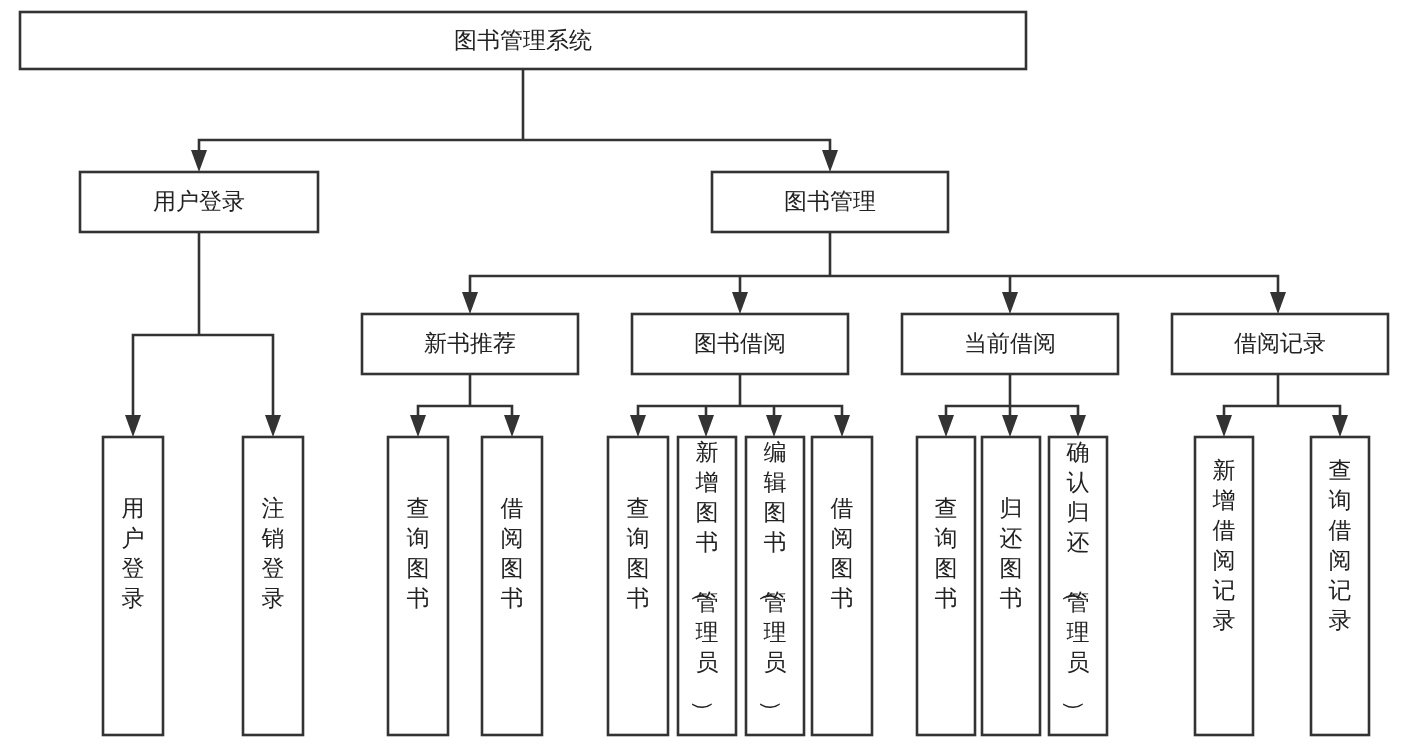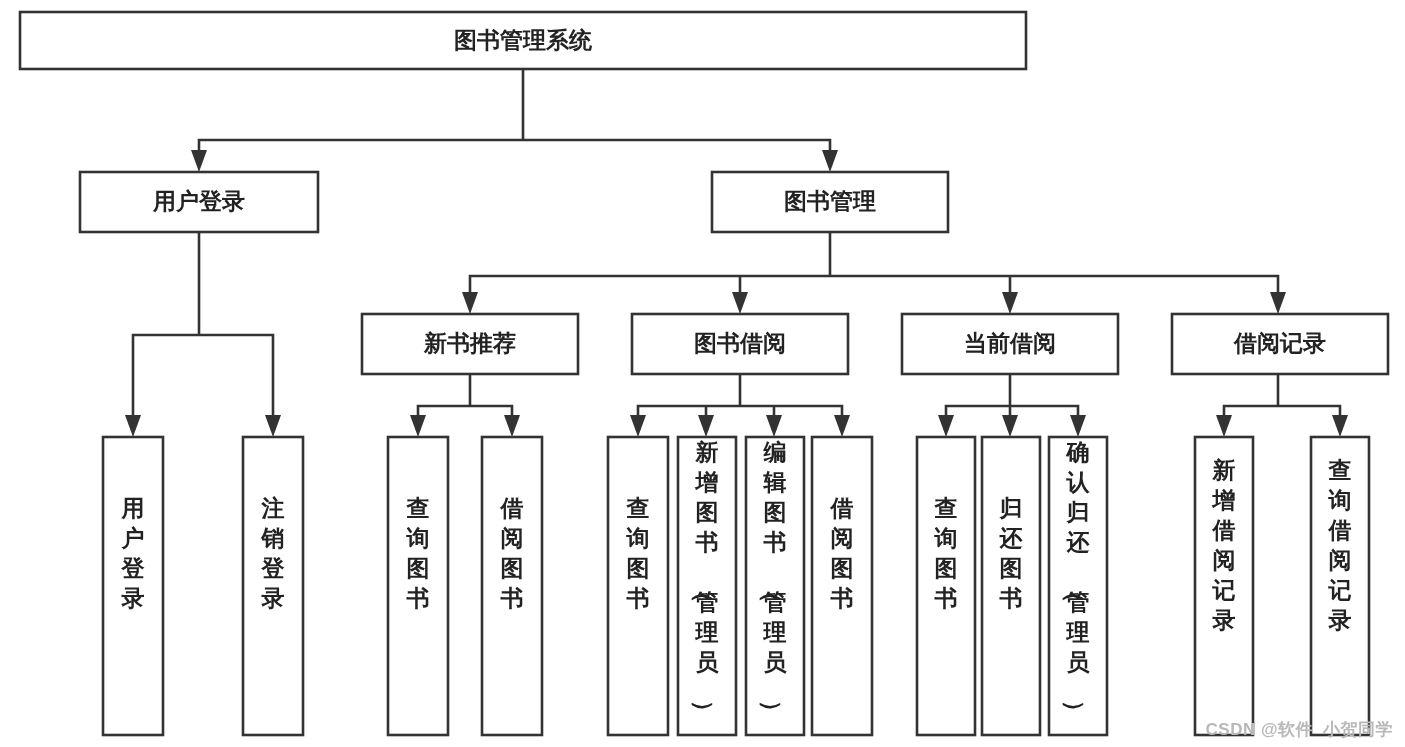"图书管理系统" #diagram-root { font-weight: bold -> none }
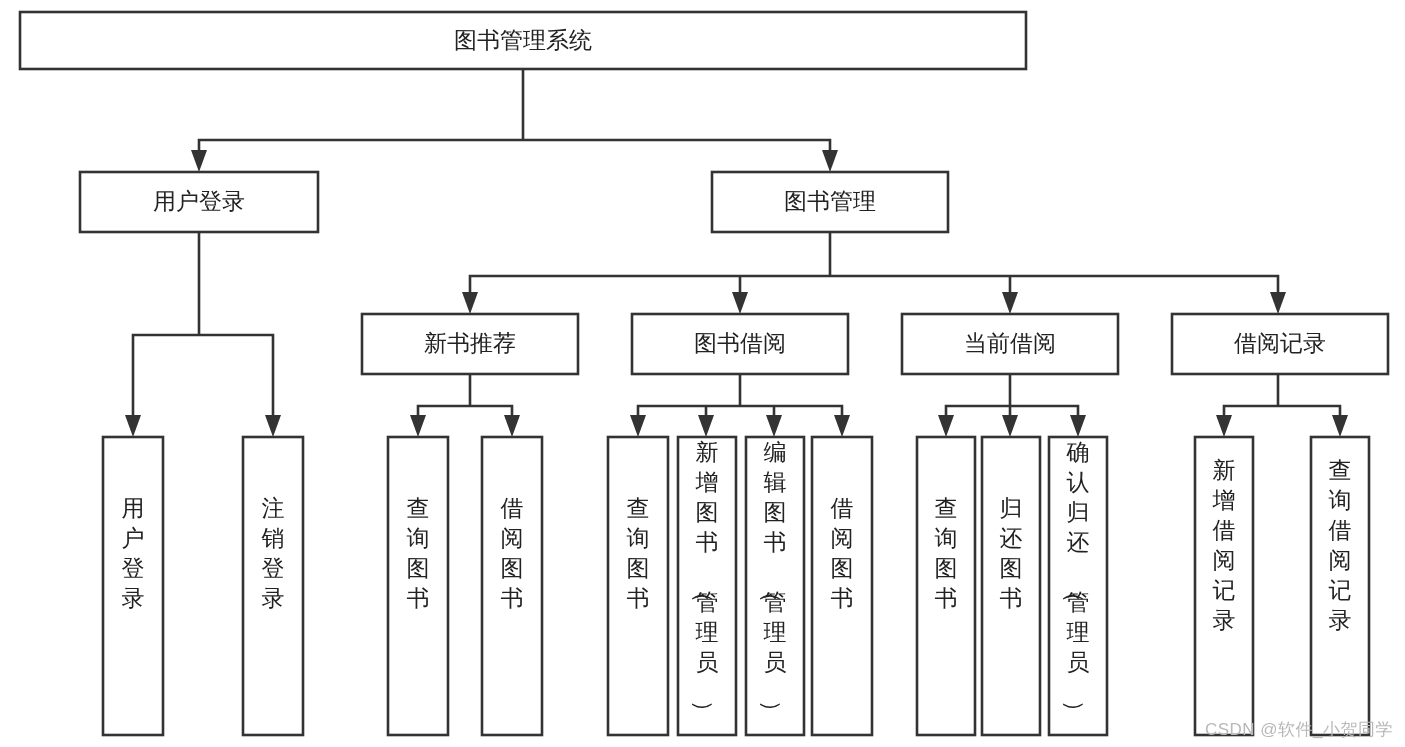"CSDN @软件_小贺同学" div.watermark { html: <div>CSDN @软件_小贺同学</div> -> none }
